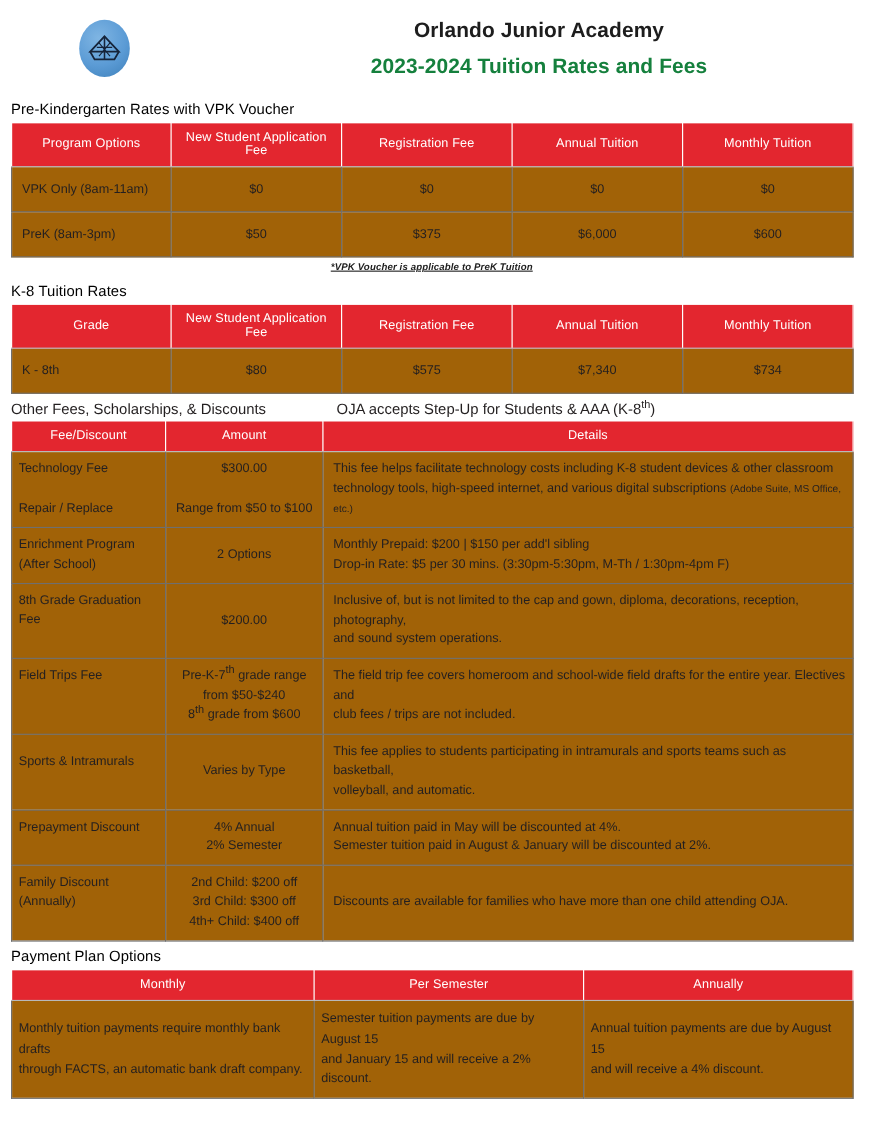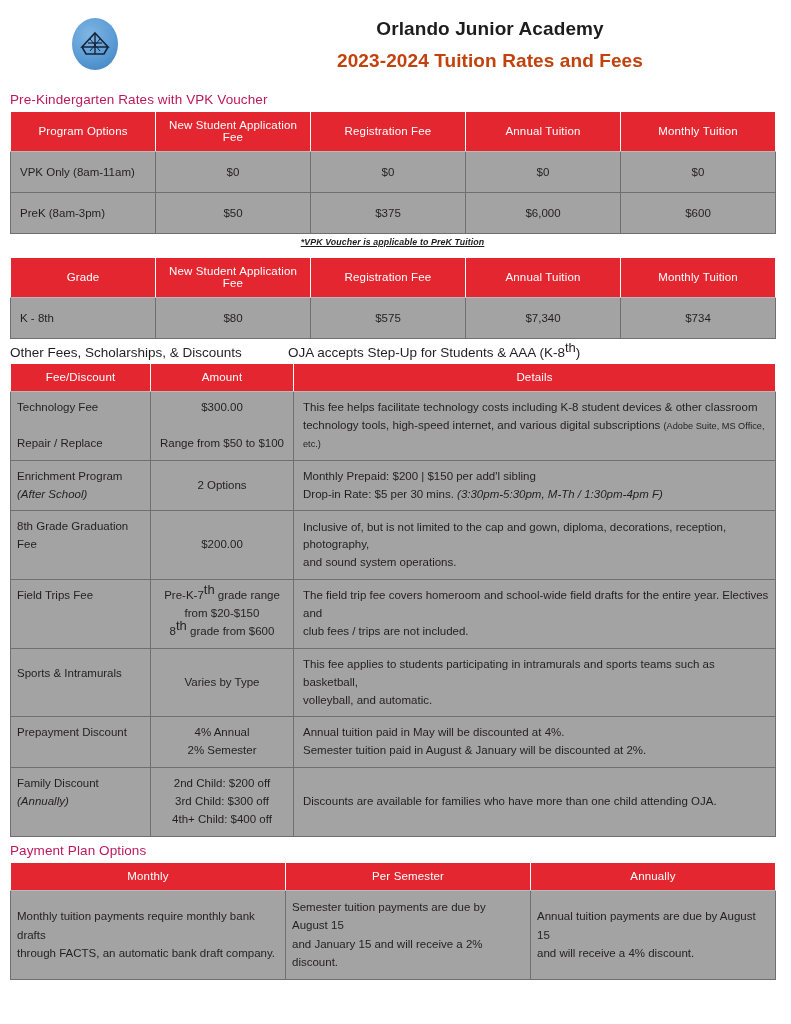"2023-2024 Tuition Rates and Fees" .title2 { color: #c2410c -> #15803d }
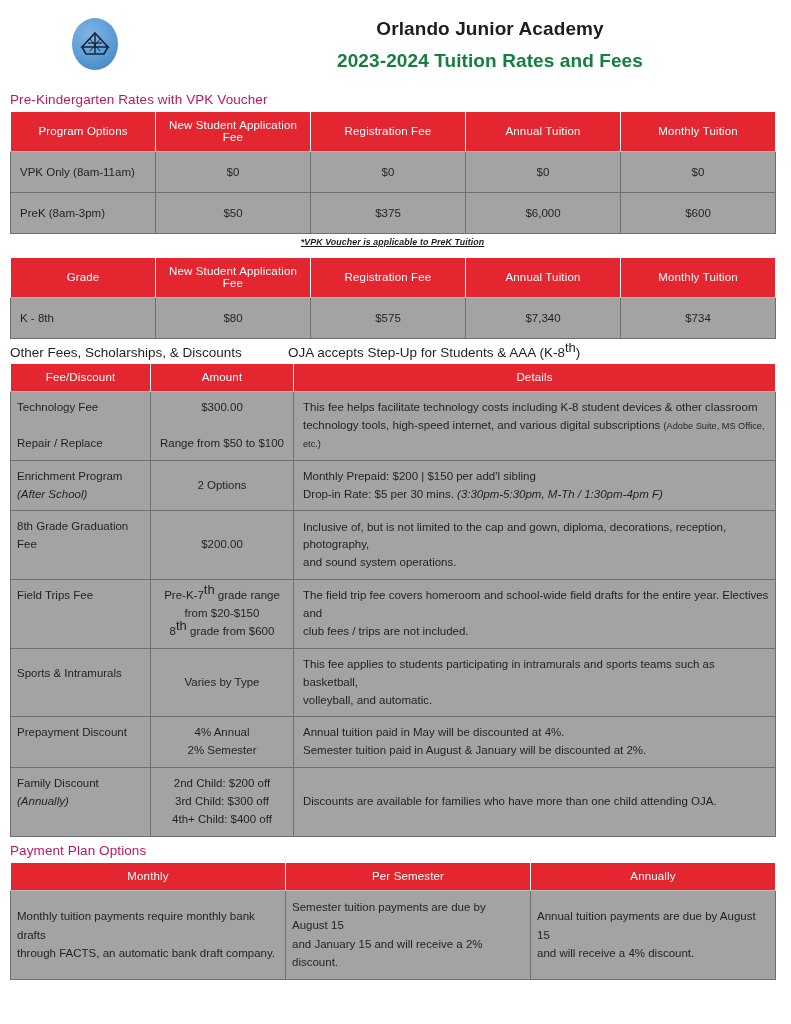"Pre-Kindergarten Rates with VPK Voucher" .caption { color: #be185d -> #000000 }
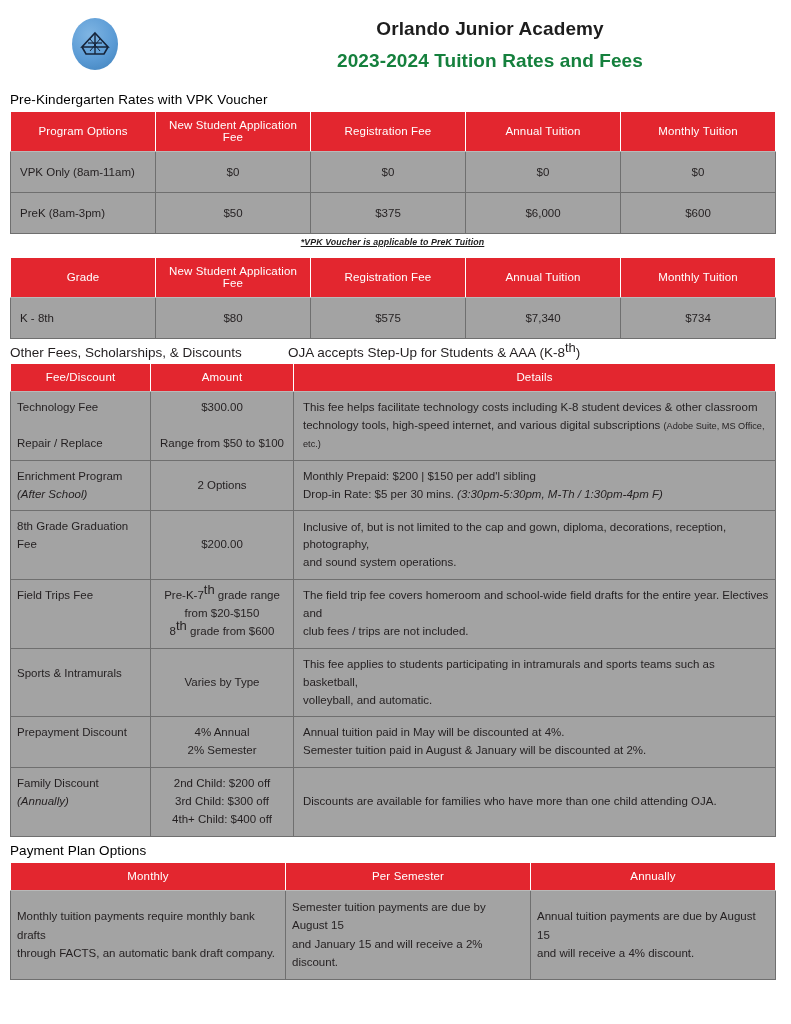"VPK Only (8am-11am)" table.tbl td { background: #a3a3a3 -> #a16207 }
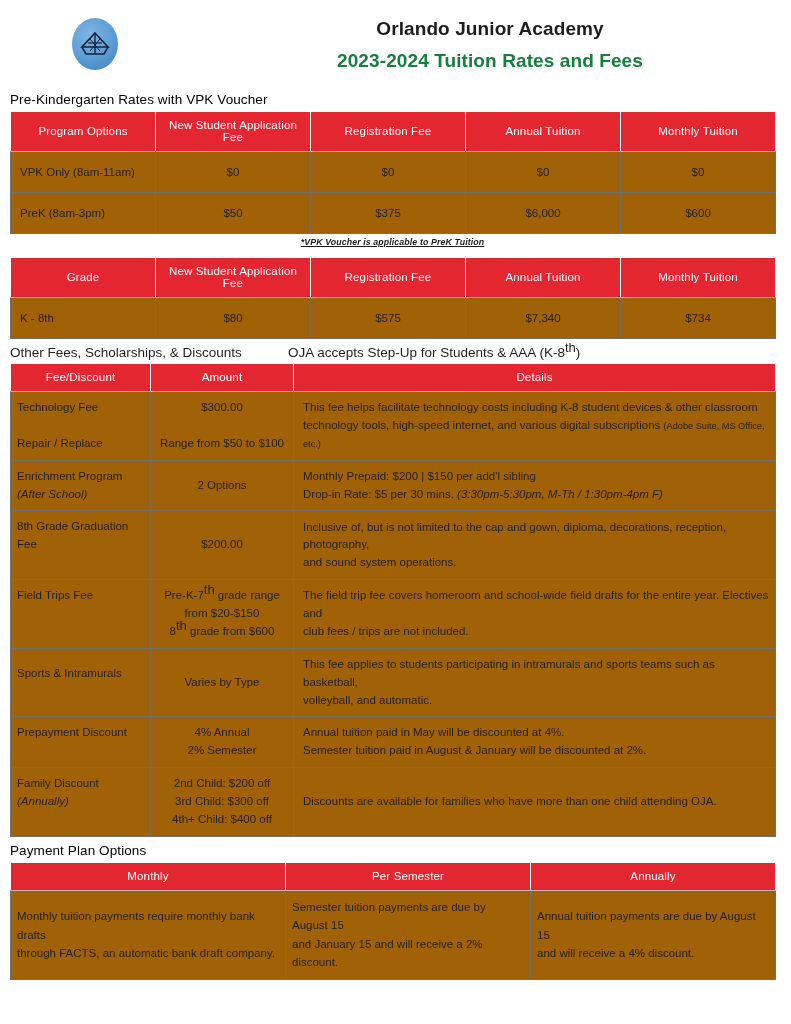"K-8 Tuition Rates" div.caption { html: none -> <div>K-8 Tuition Rates</div> }
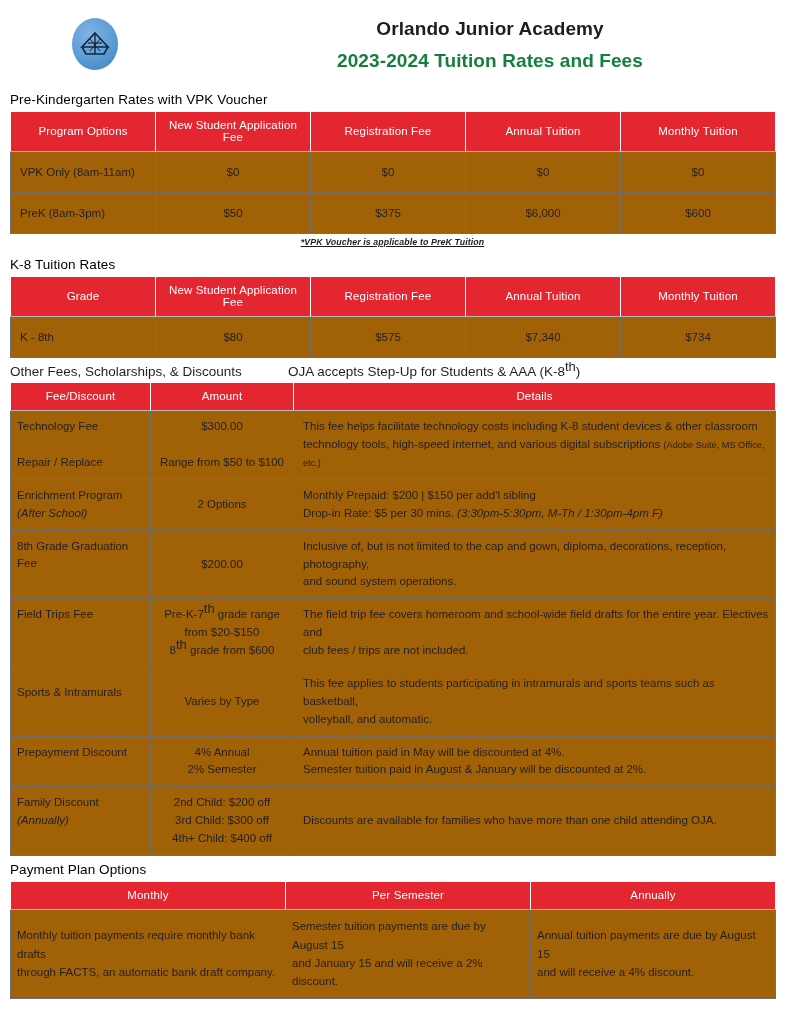"Other Fees, Scholarships, & Discounts" .caption-row { gap: none -> 18px }
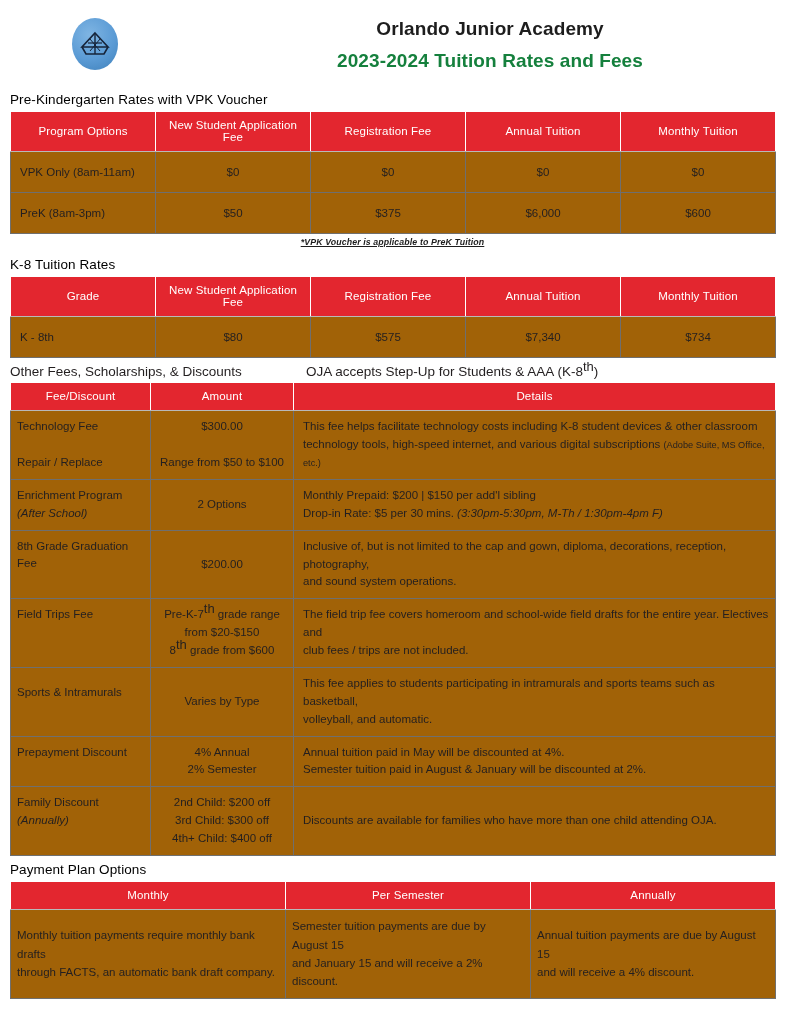"th" sup { font-size: 13px -> 10px }
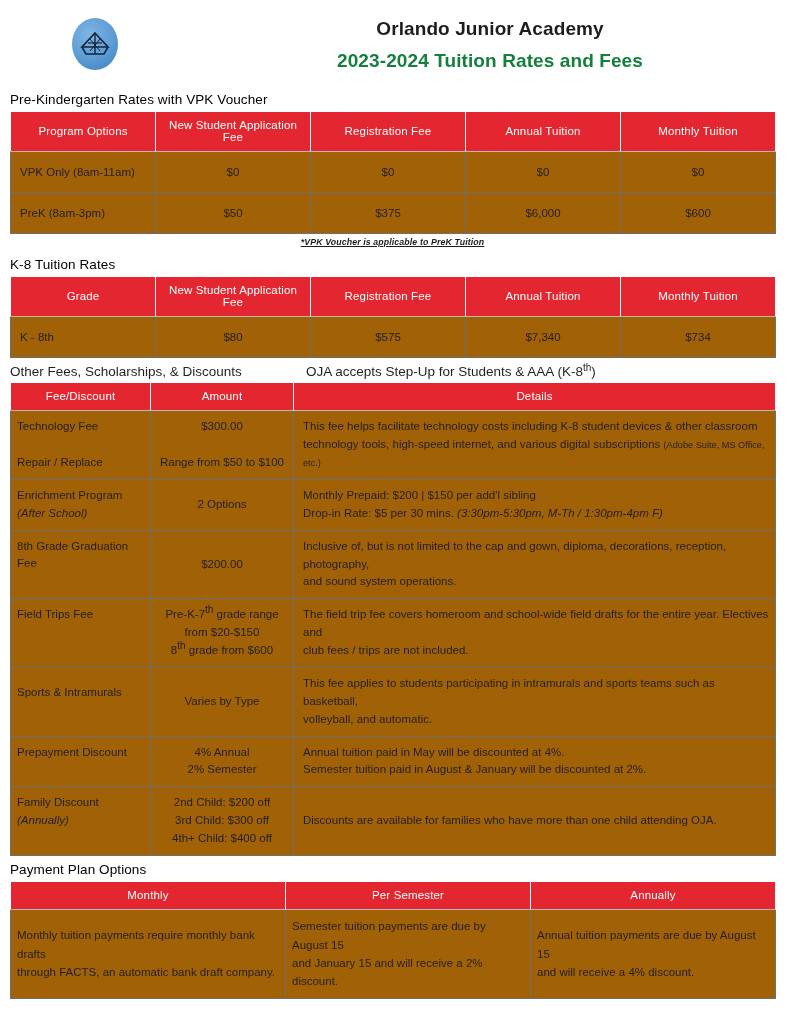"(After School)" .ital { font-style: italic -> none }
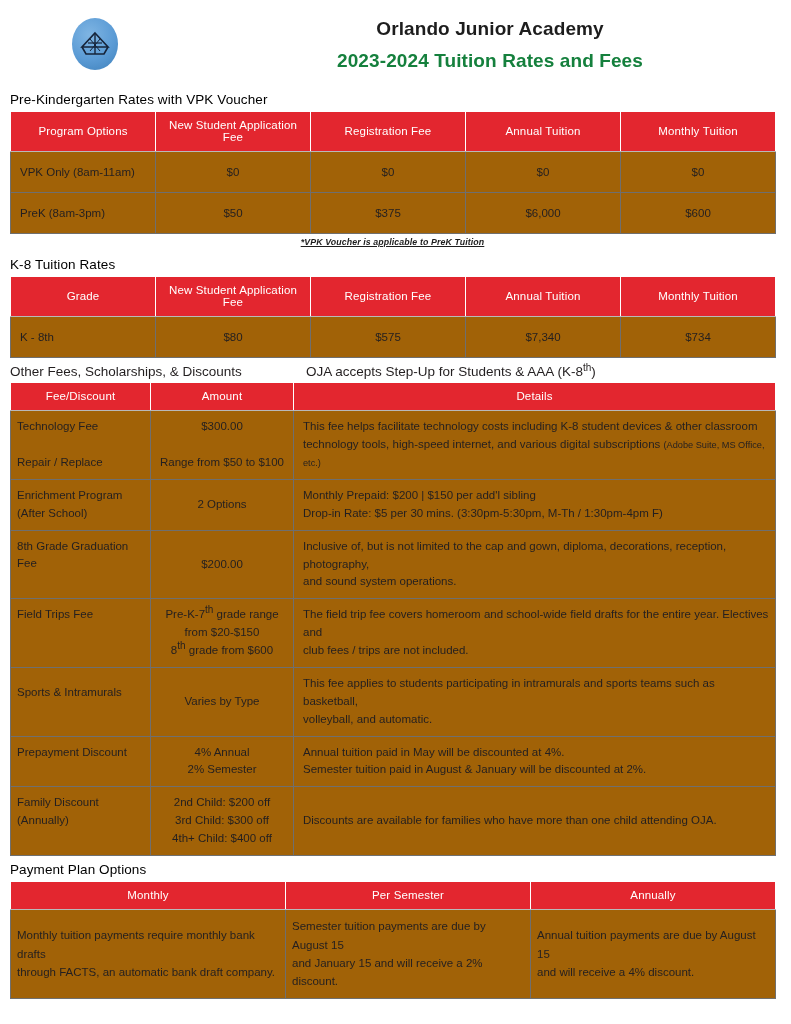"from $20-$150" div { text: $20-$150 -> $50-$240 }
